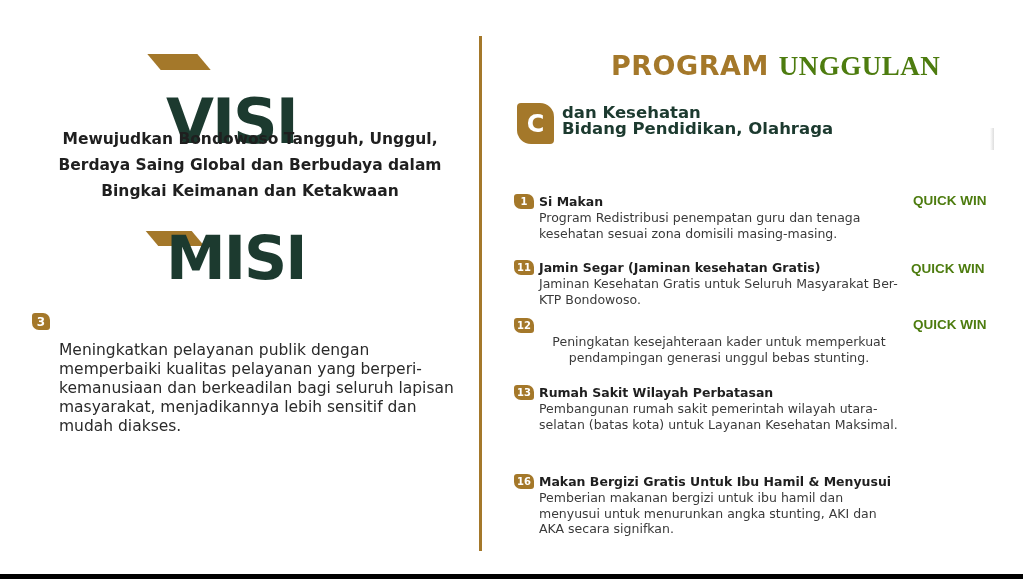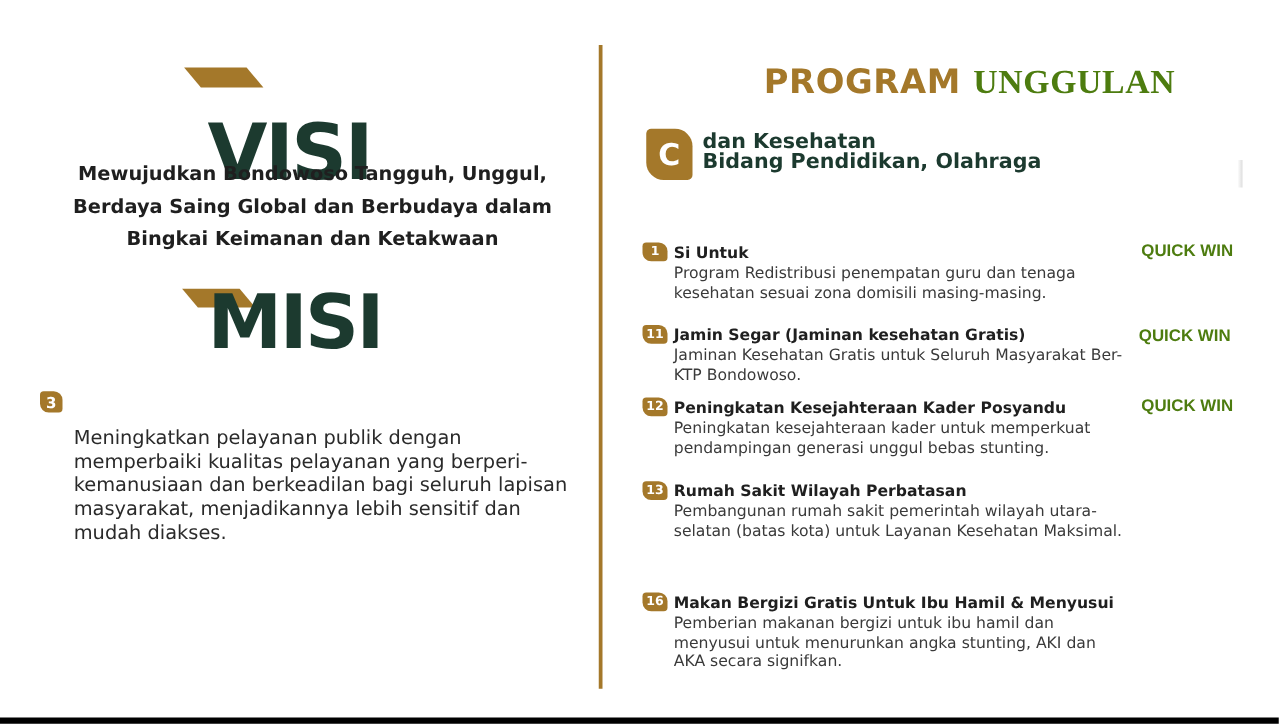"Si Untuk" div.p-title { text: Untuk -> Makan }
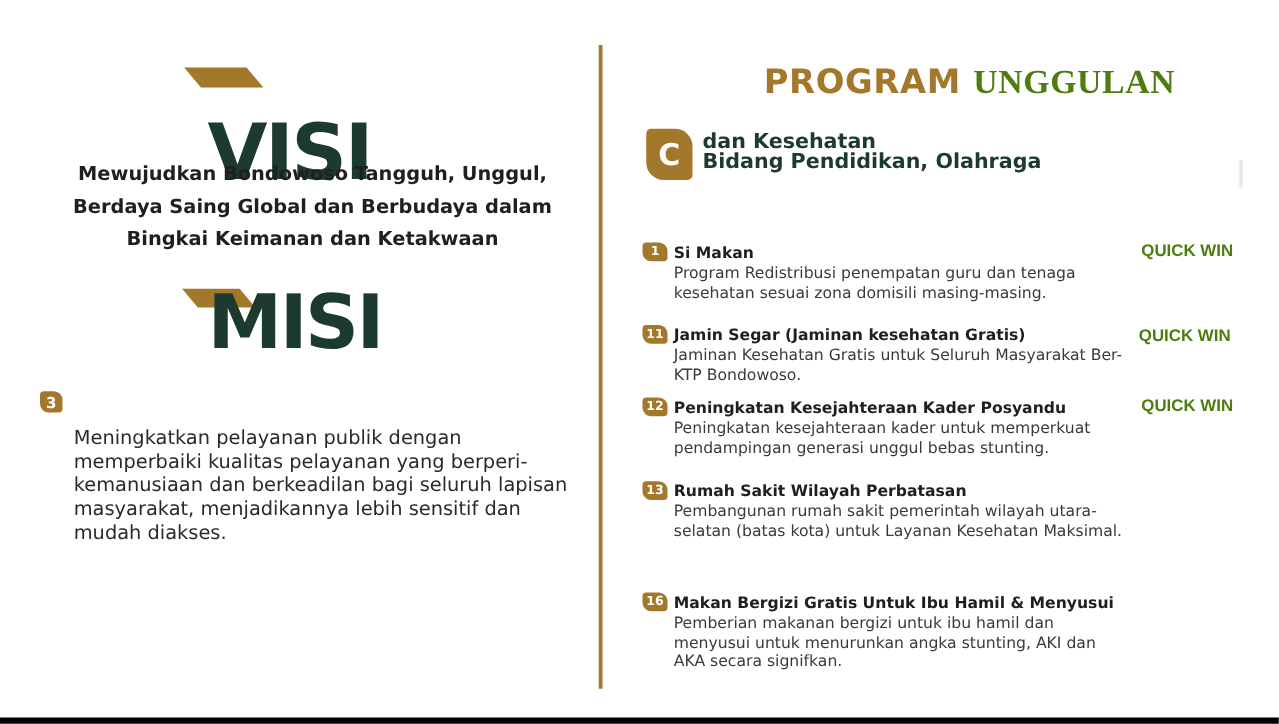"12" div.prog-item { text-align: none -> center }
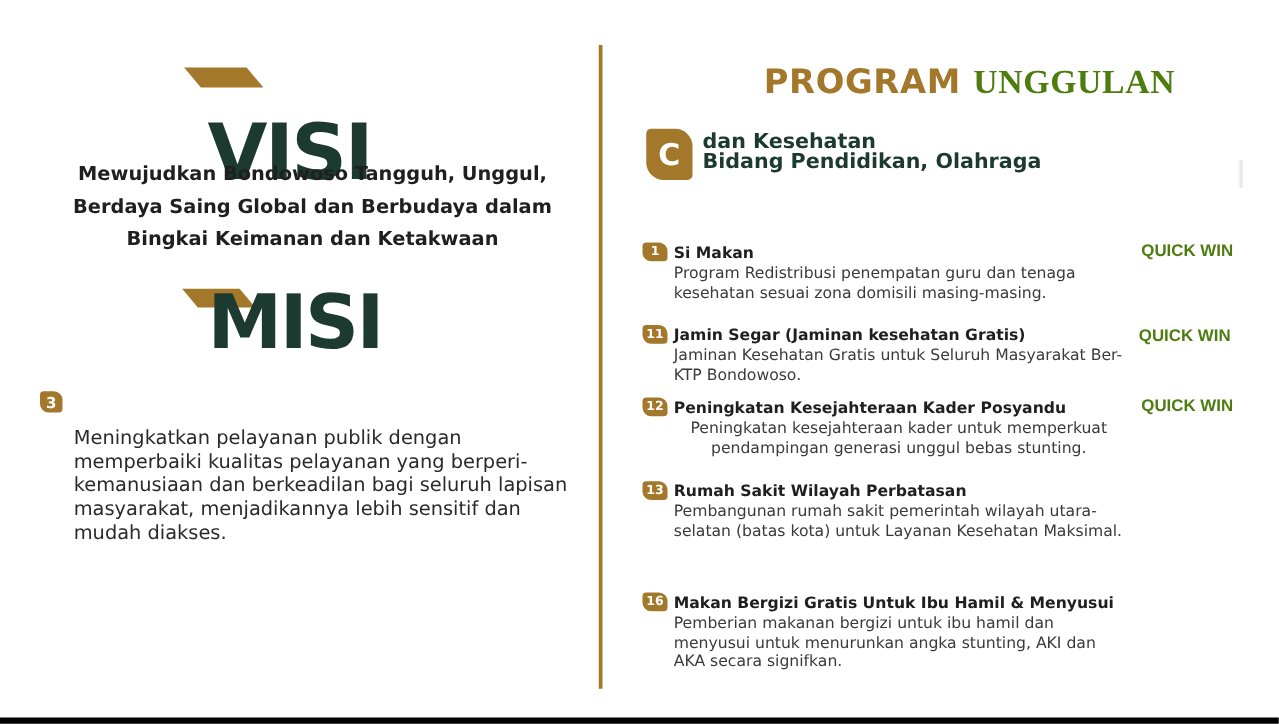"Peningkatan Kesejahteraan Kader Posyandu" div.p-title { html: <div>Peningkatan Kesejahteraan Kader Posyandu</div> -> none }
